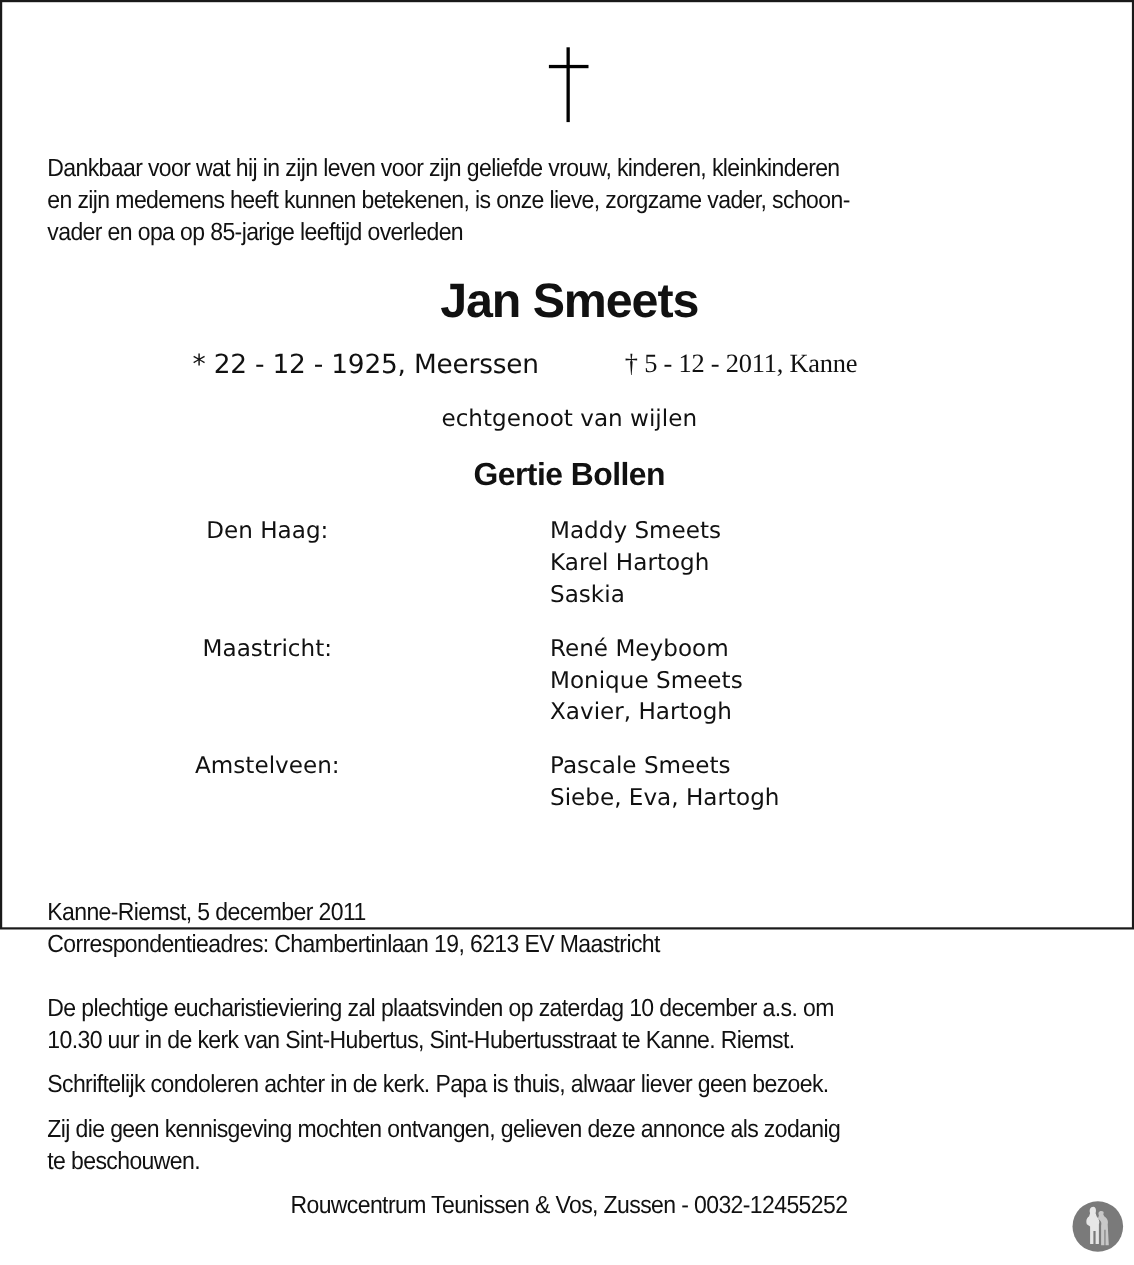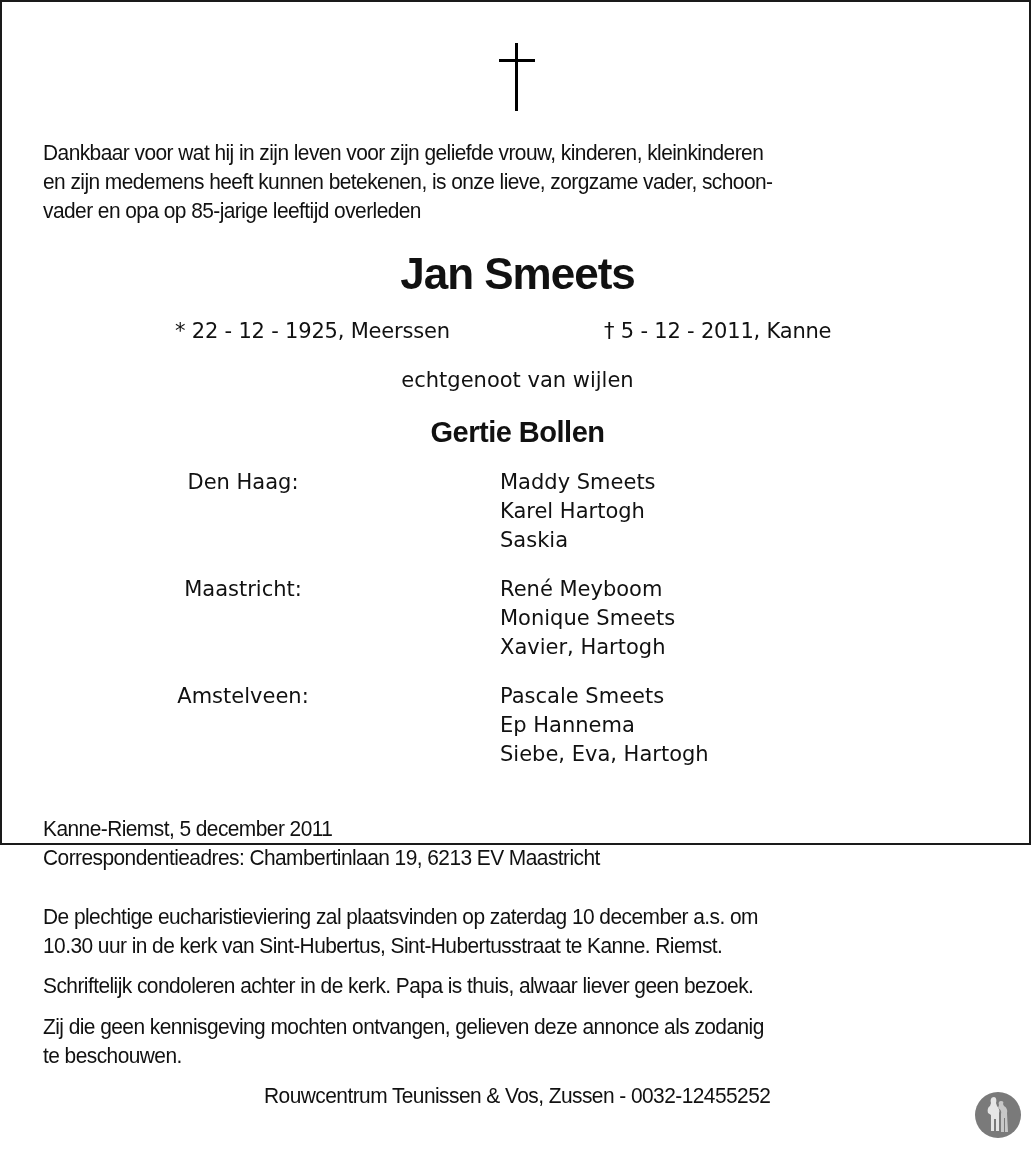"* 22 - 12 -" .dates { font-size: 21px -> 24px }
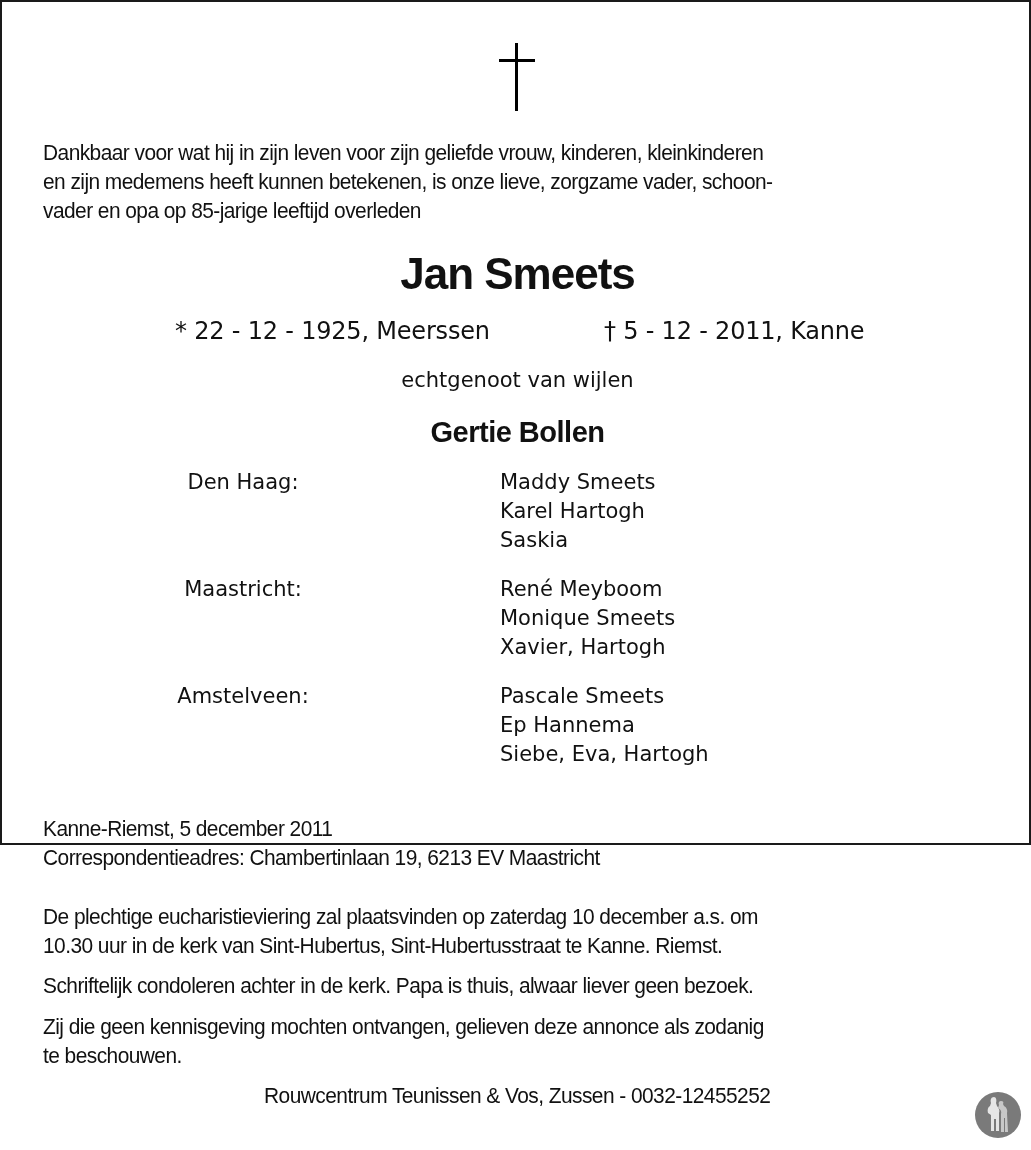"† 5 - 12 -" .death { font-family: none -> Liberation Serif, serif; left: 602px -> 566px }
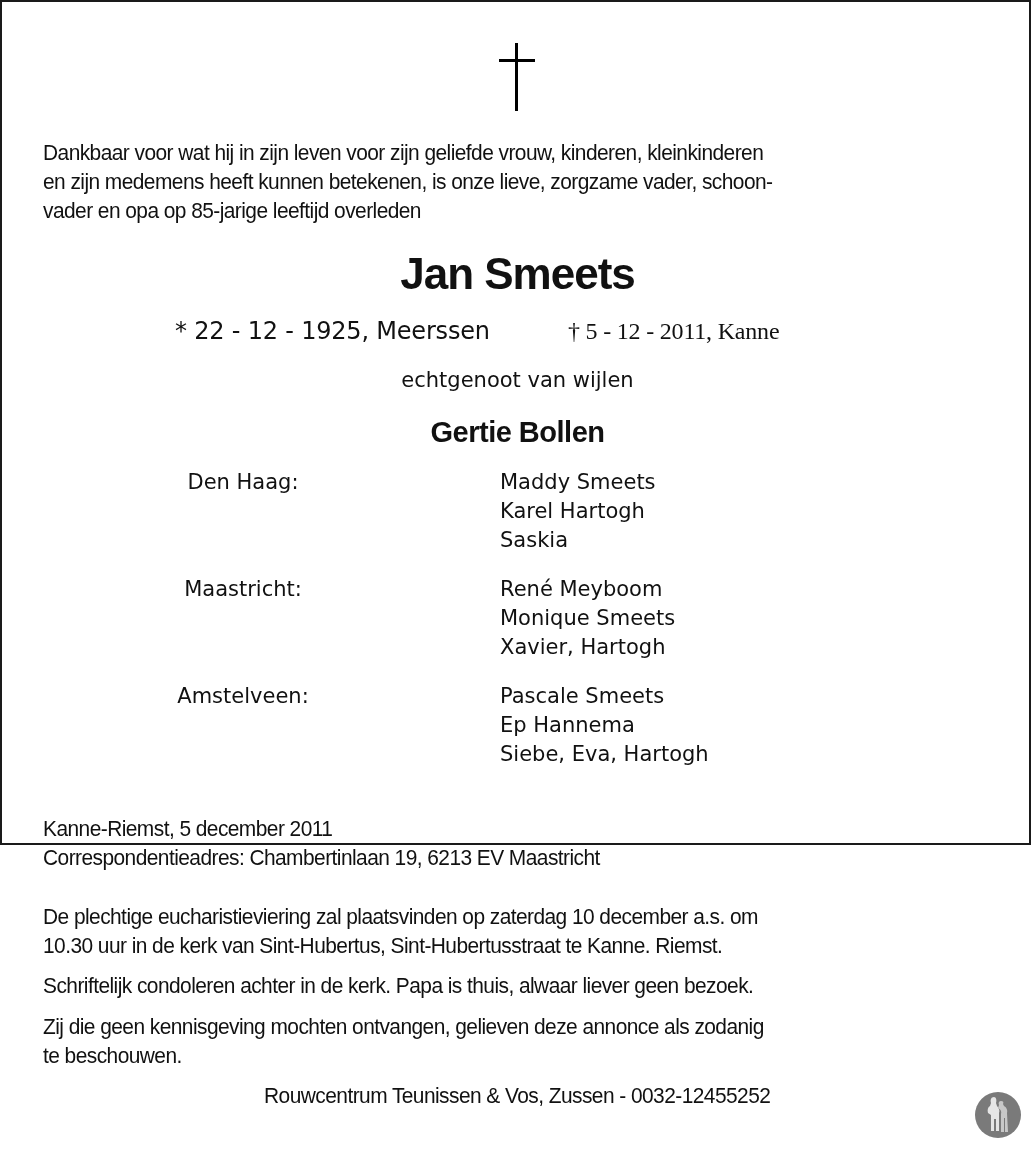"Ep Hannema" span { html: <span>Ep Hannema</span> -> none }
